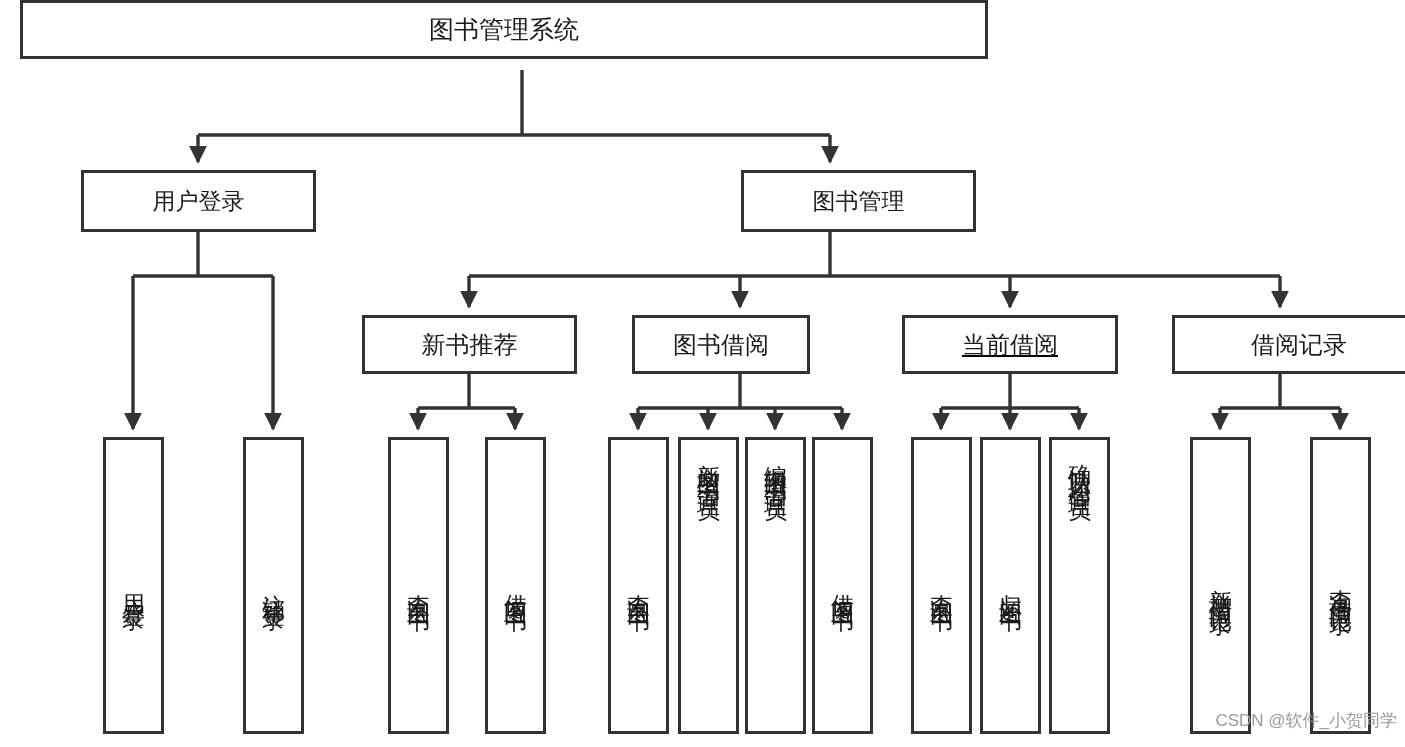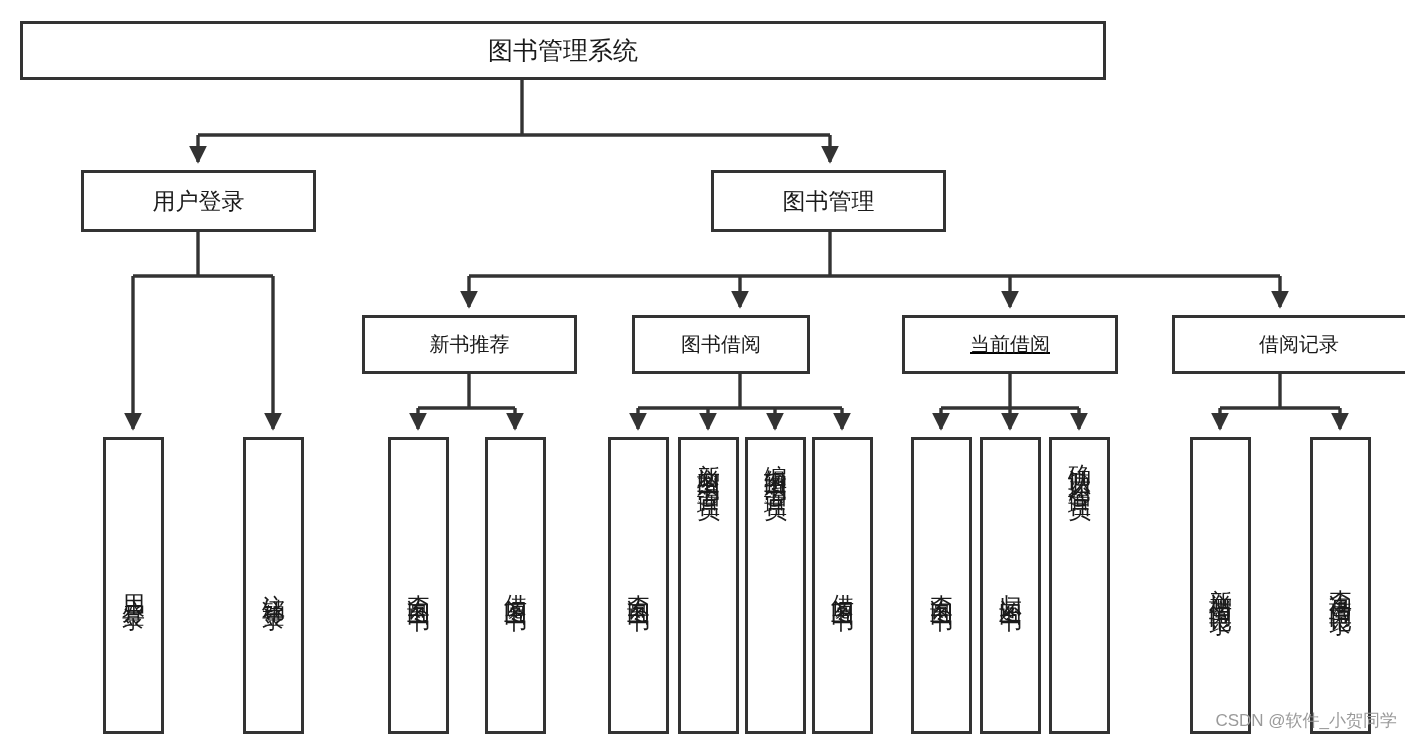"图书管理系统" div.node { top: 21px -> 0; width: 1086px -> 968px }
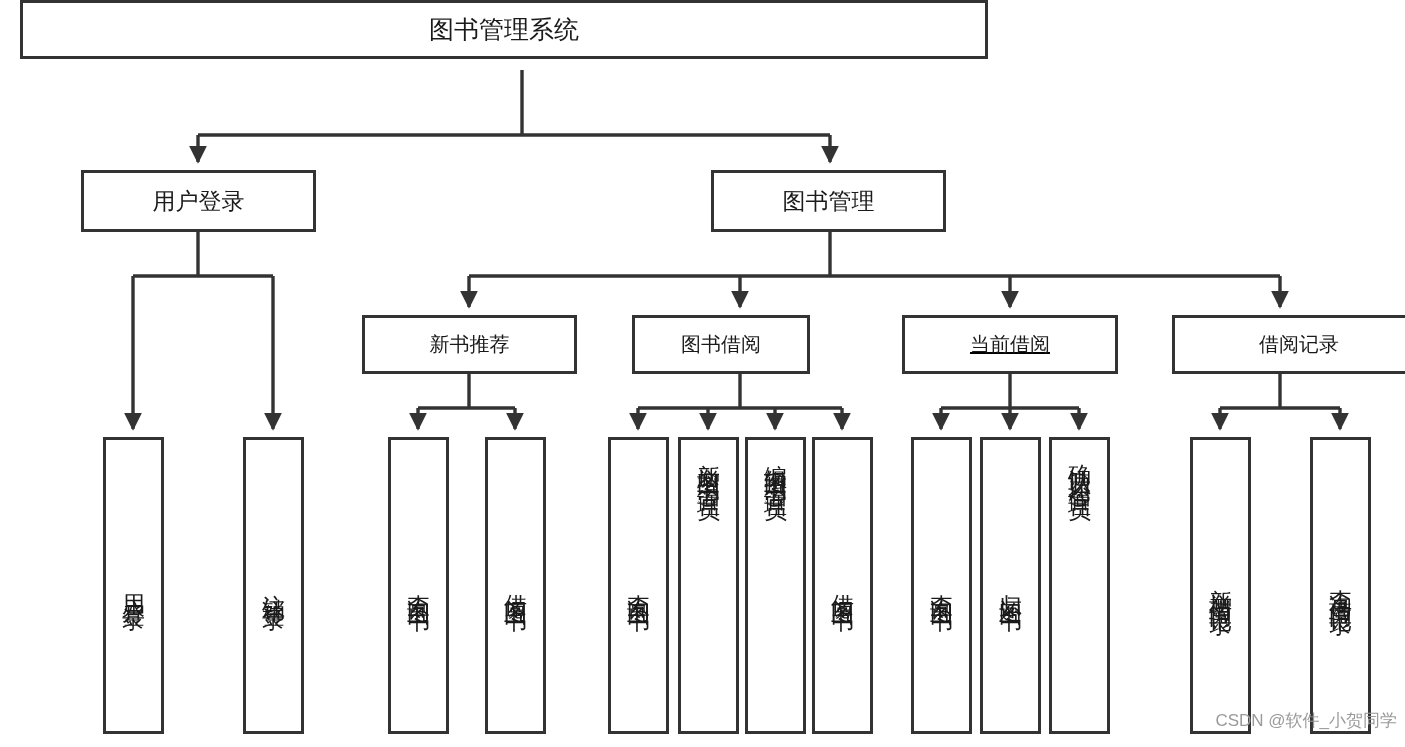"图书管理" div.node { left: 711px -> 741px }
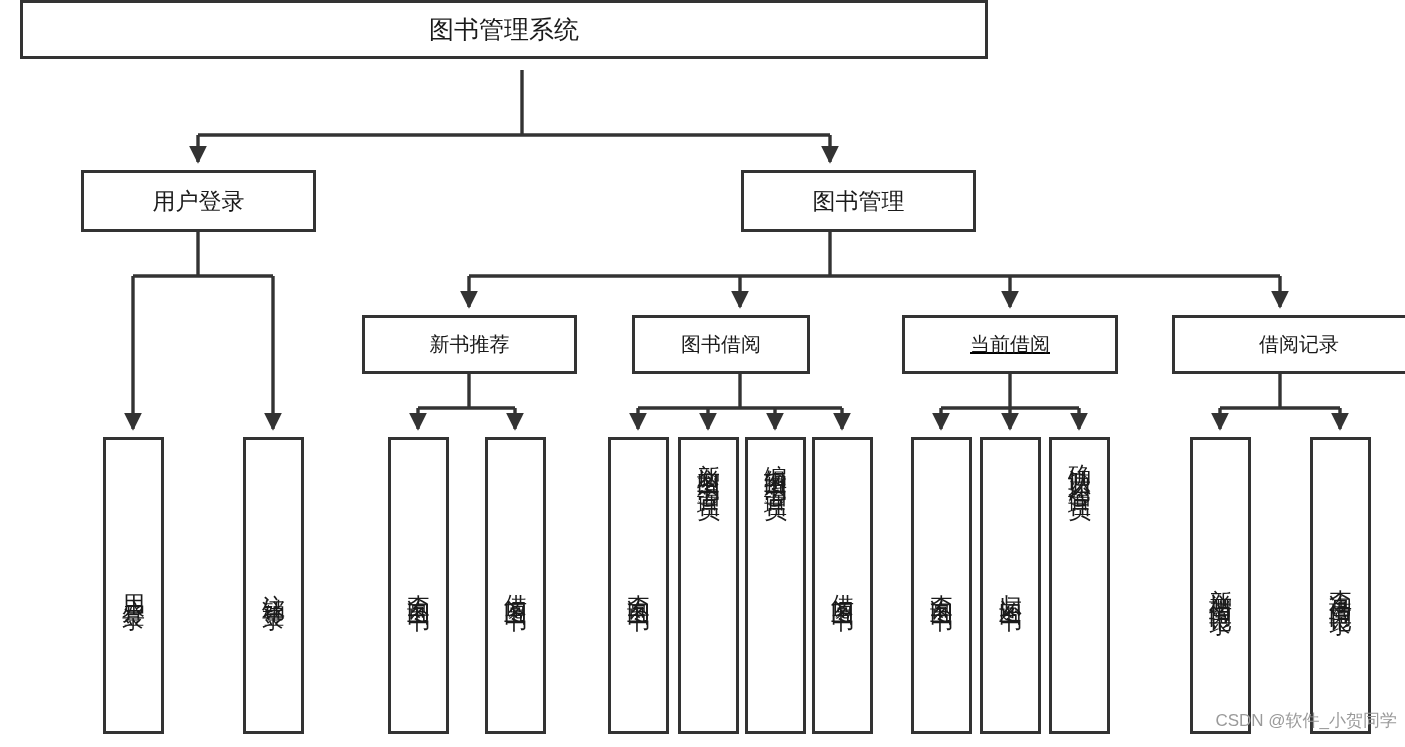"新书推荐" .node.l3 .node-label { font-size: 20px -> 24px }
